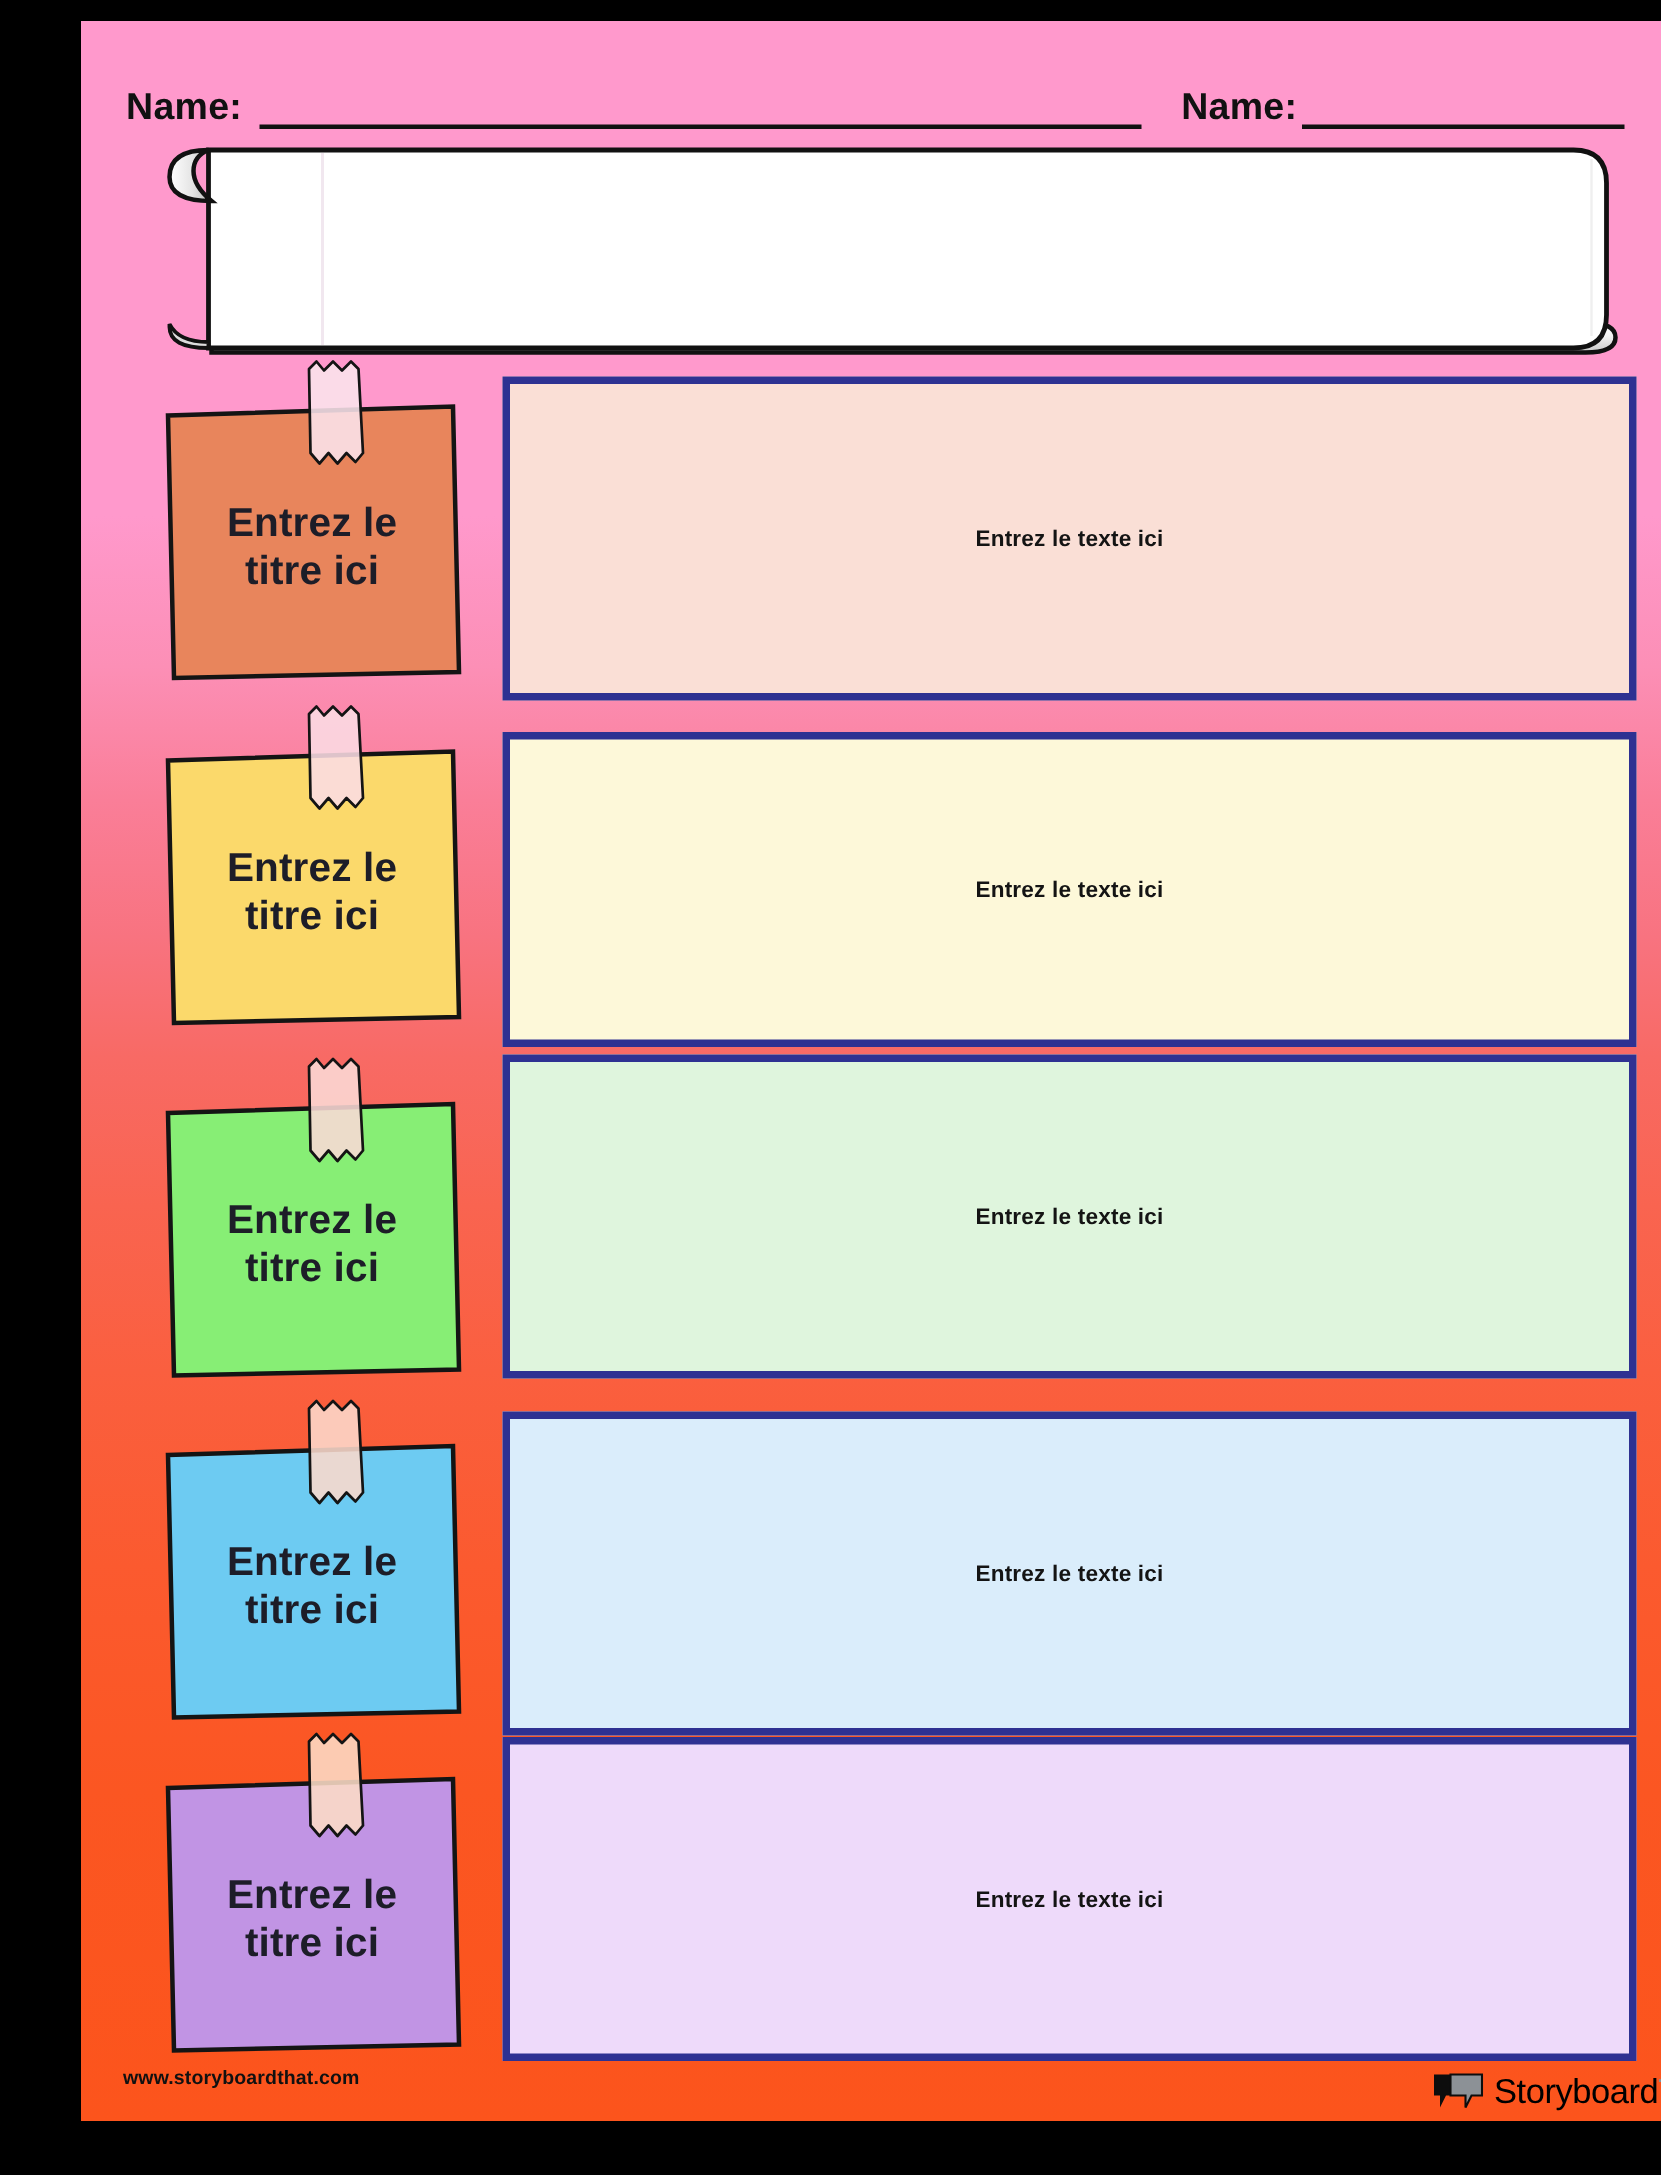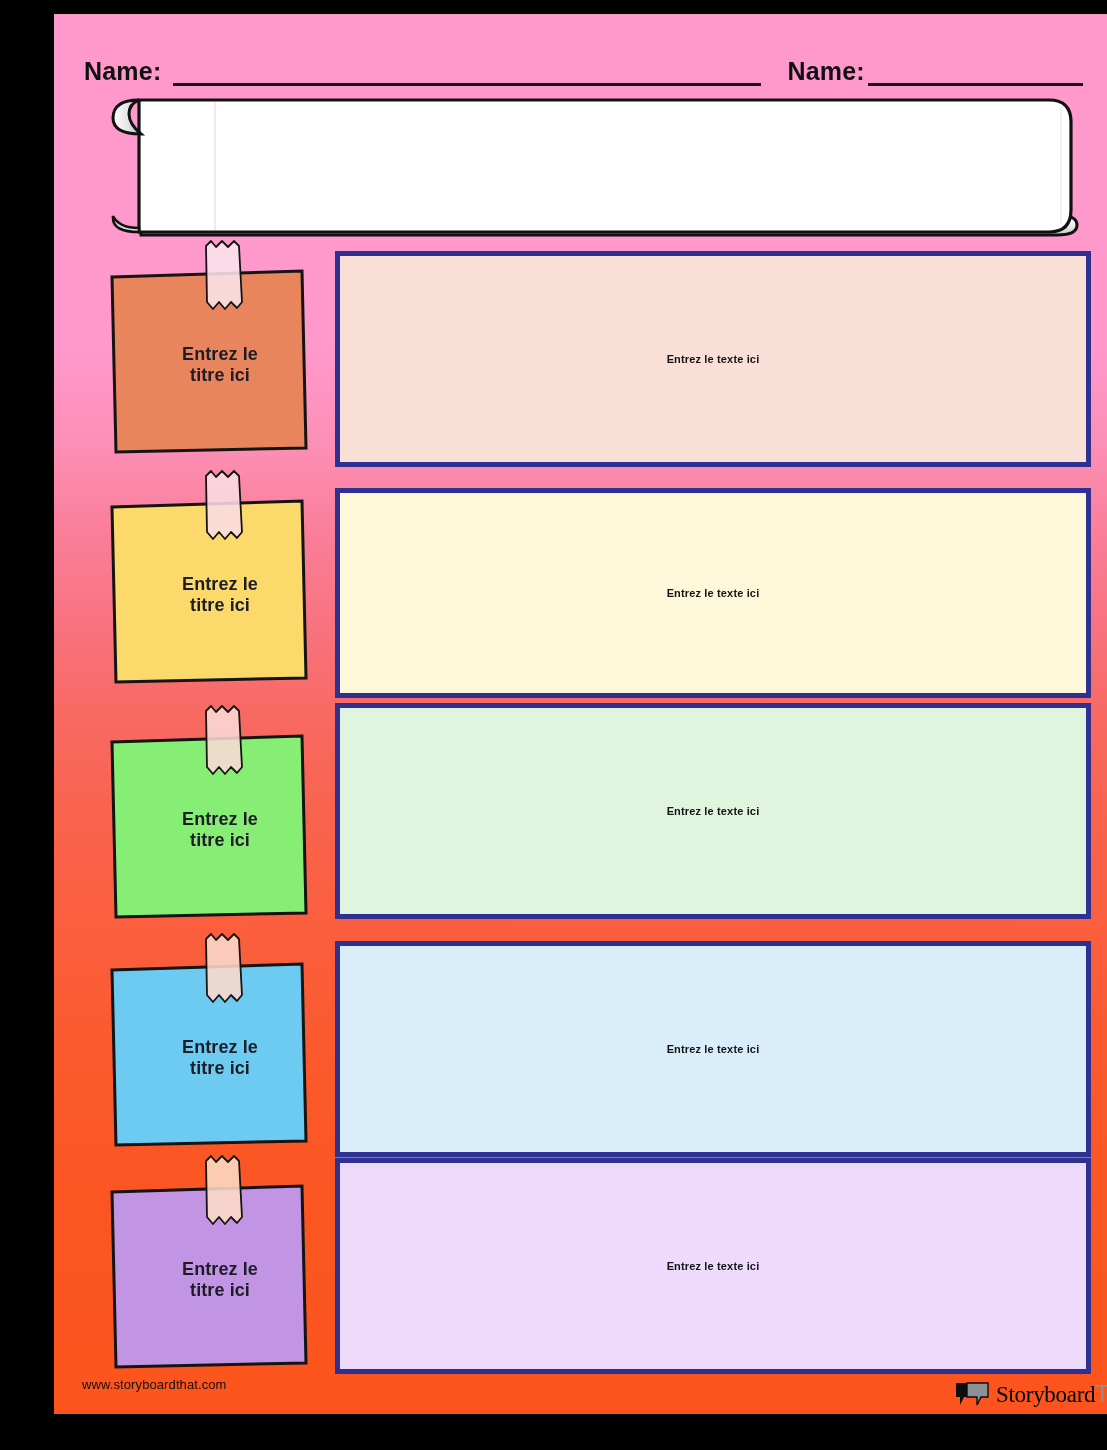"Entrez le" .note-label { font-size: 18px -> 27px; left: 12px -> 0 }
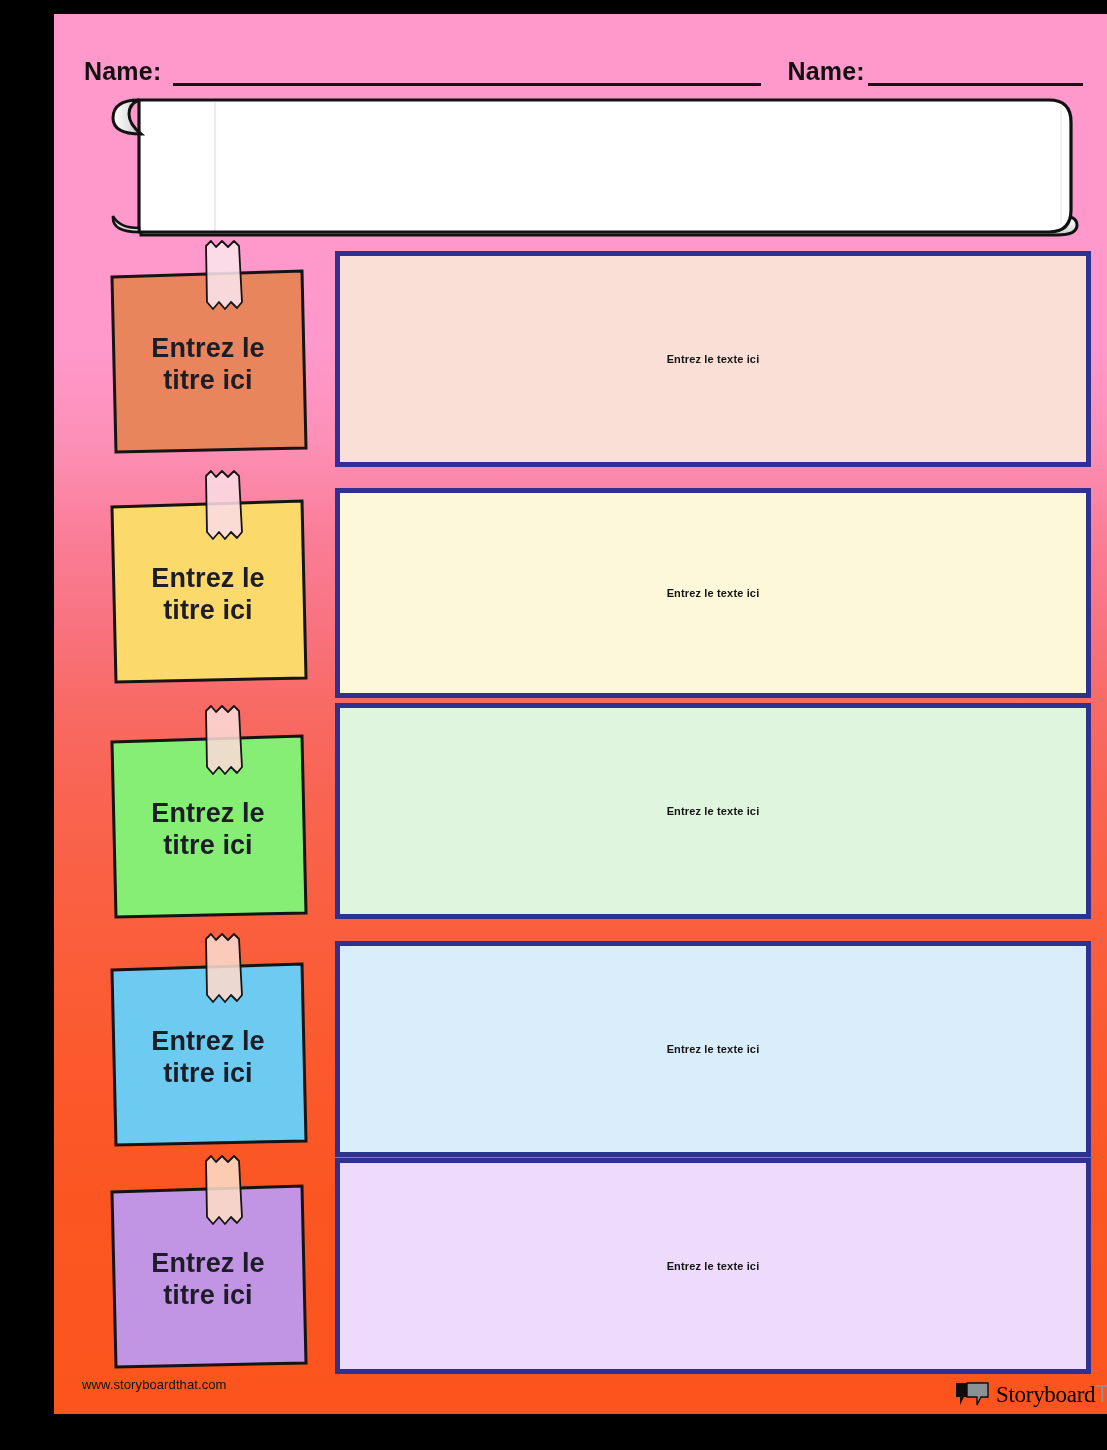"Entrez le texte ici" .answer-text { font-size: 11px -> 15px }
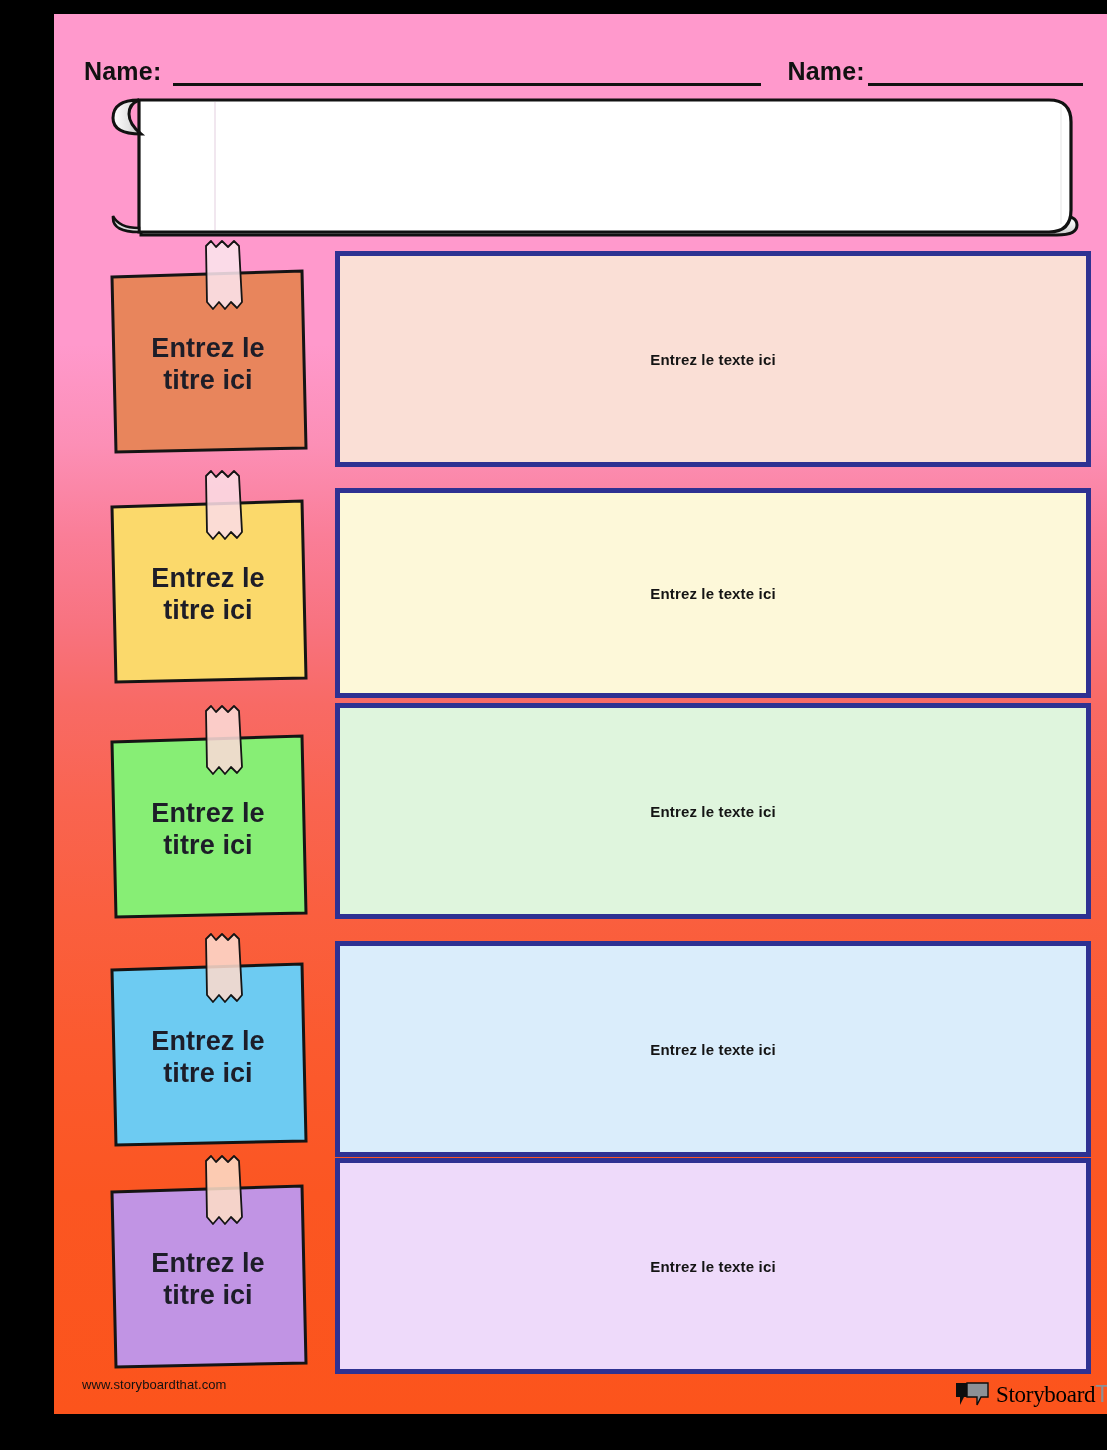"www.storyboardthat.com" .footer-url { font-weight: 400 -> 700 }
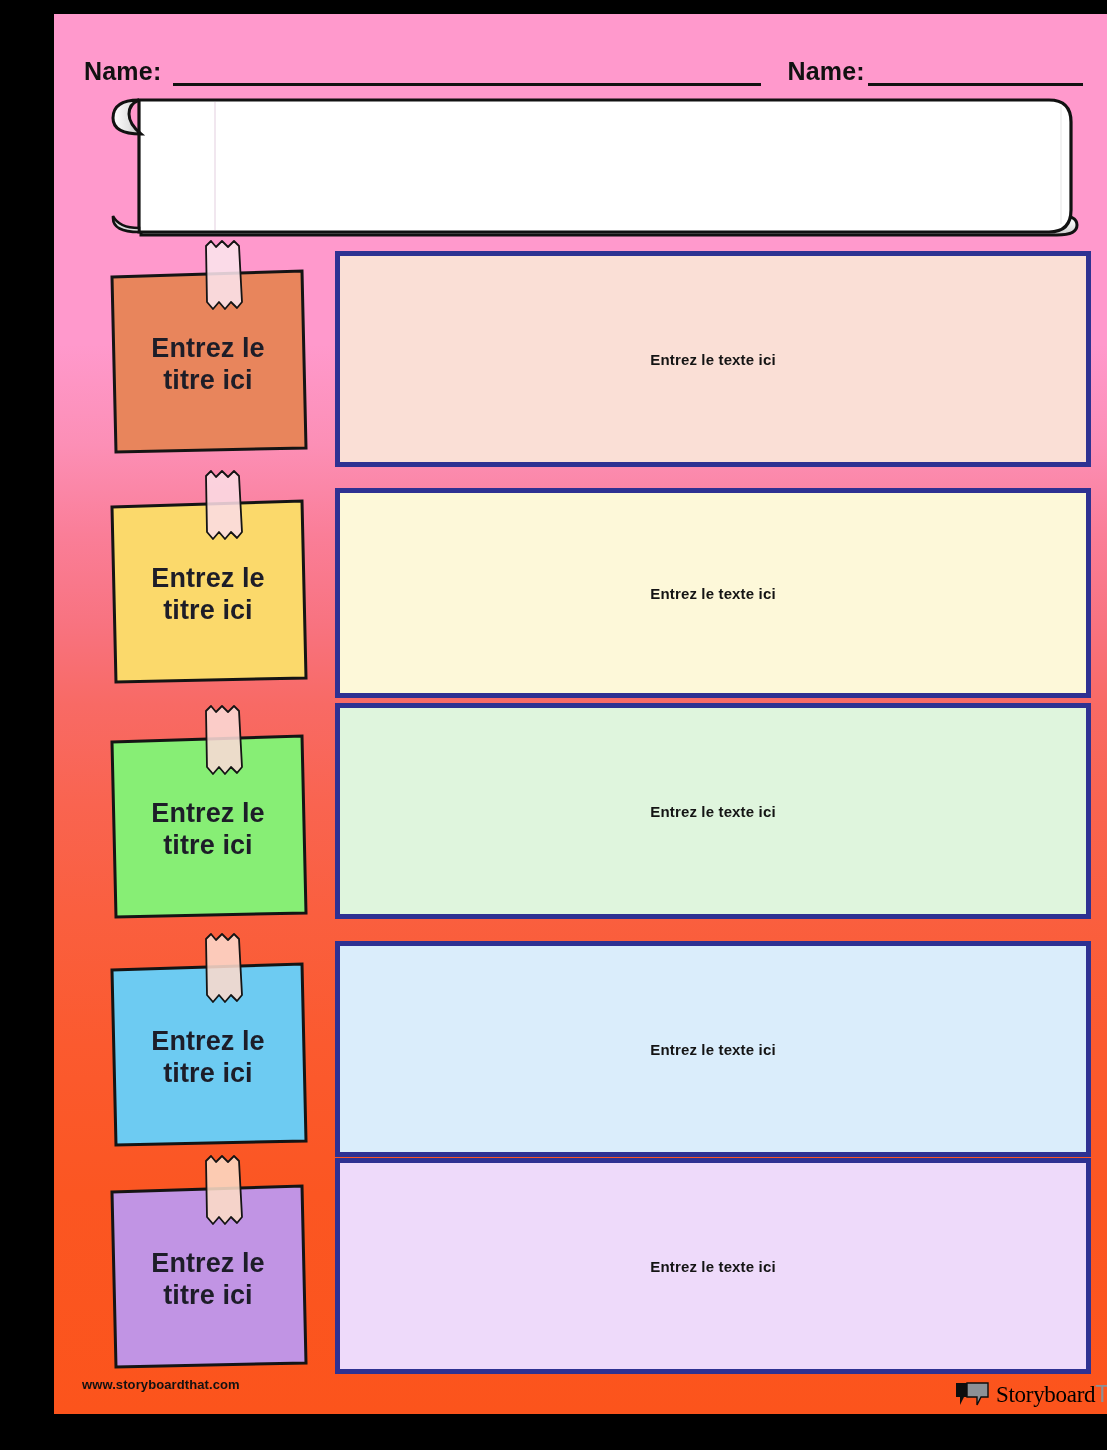"Storyboard" .logo-text .sb { font-family: Liberation Serif, serif -> none }
